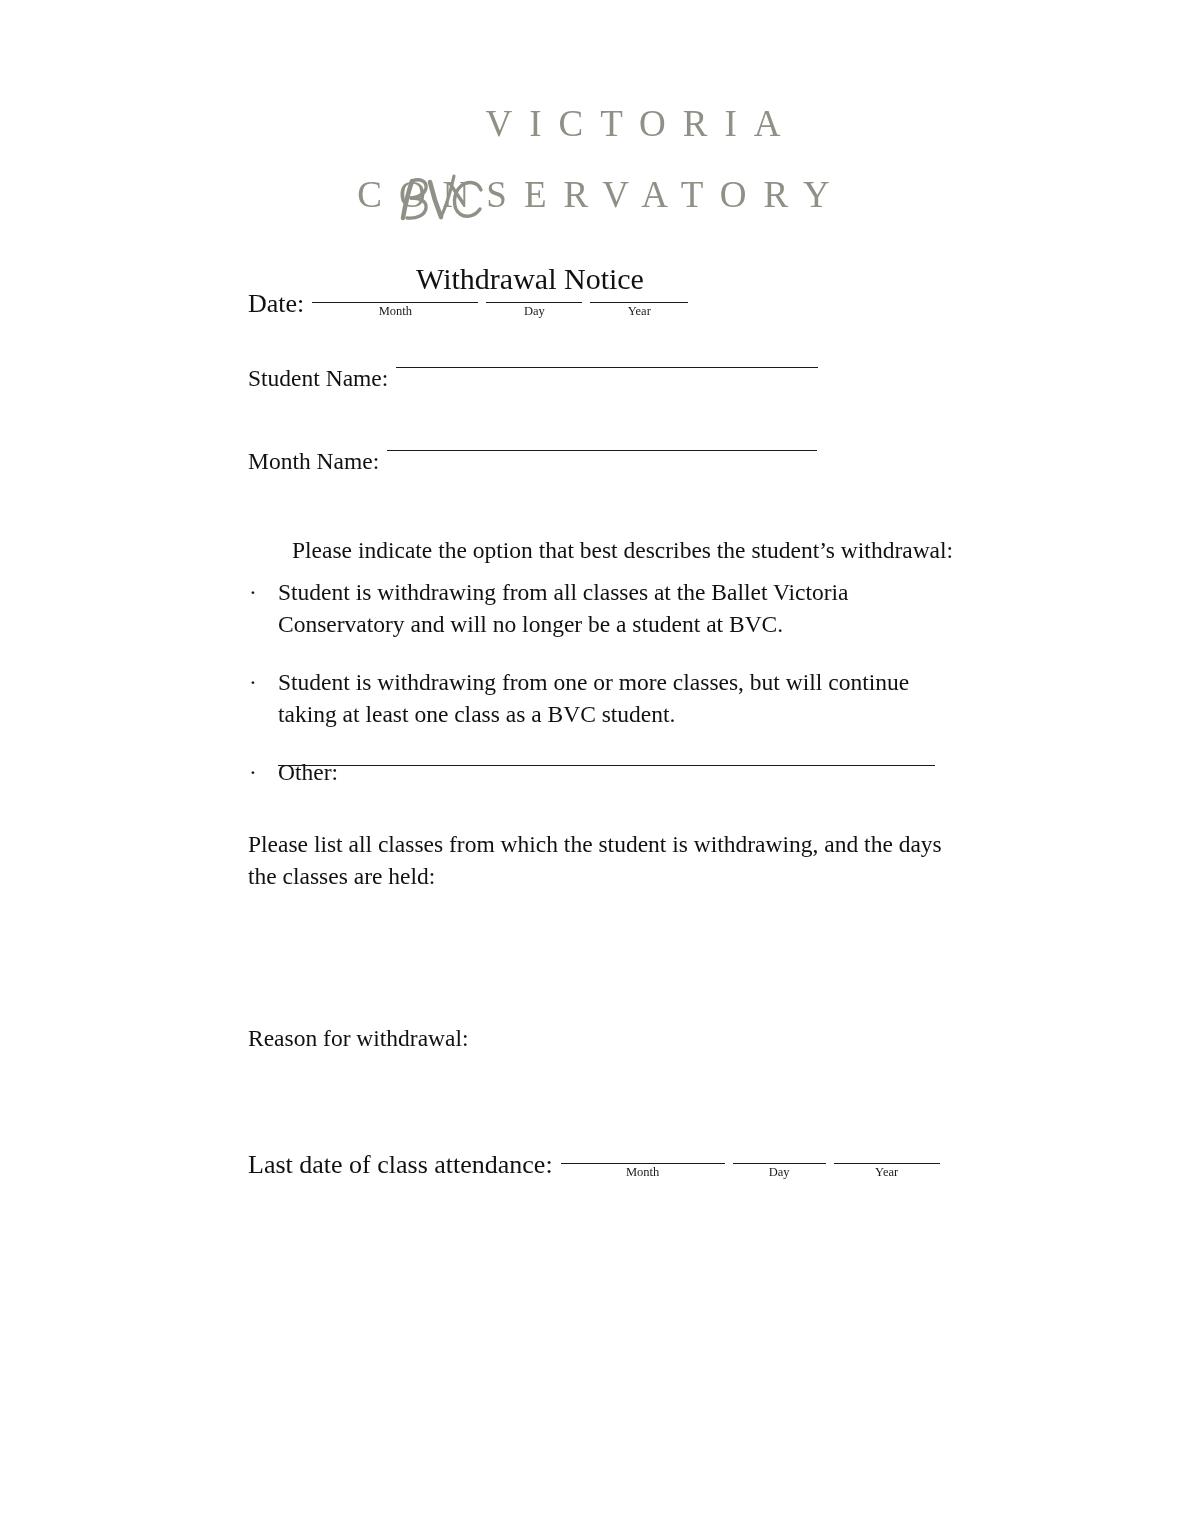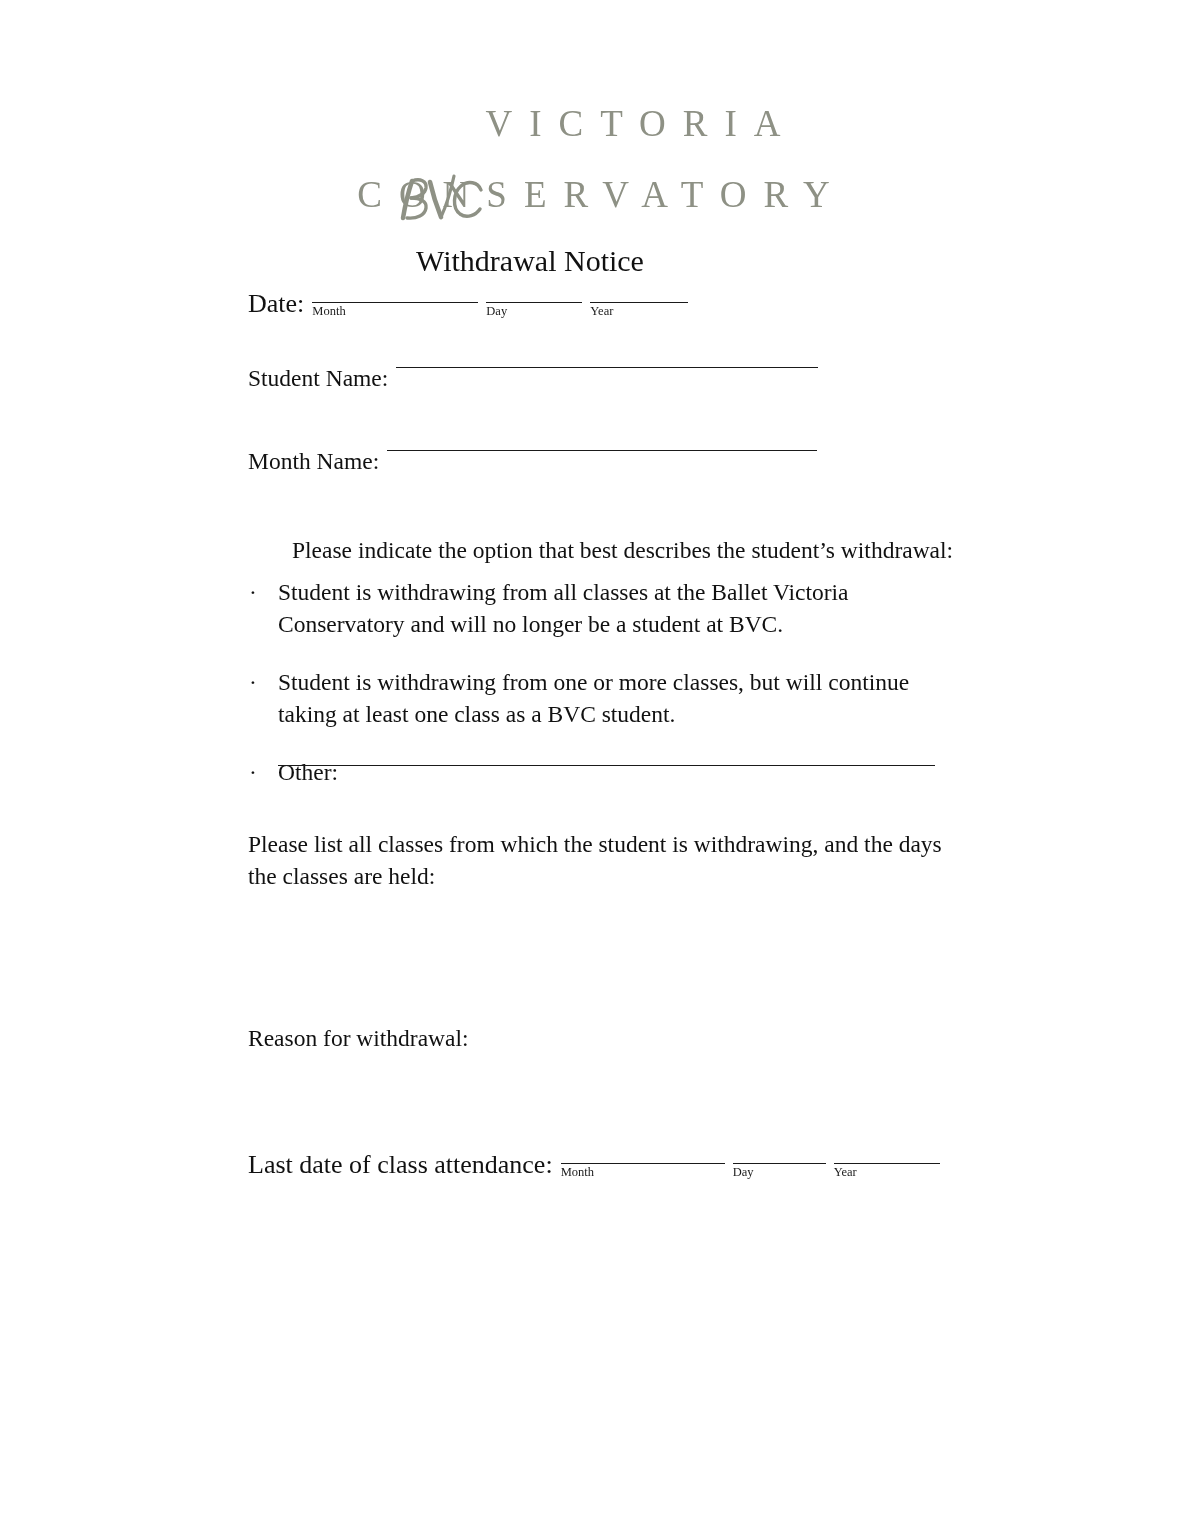"Withdrawal Notice" .doc-title { top: 243px -> 261px }
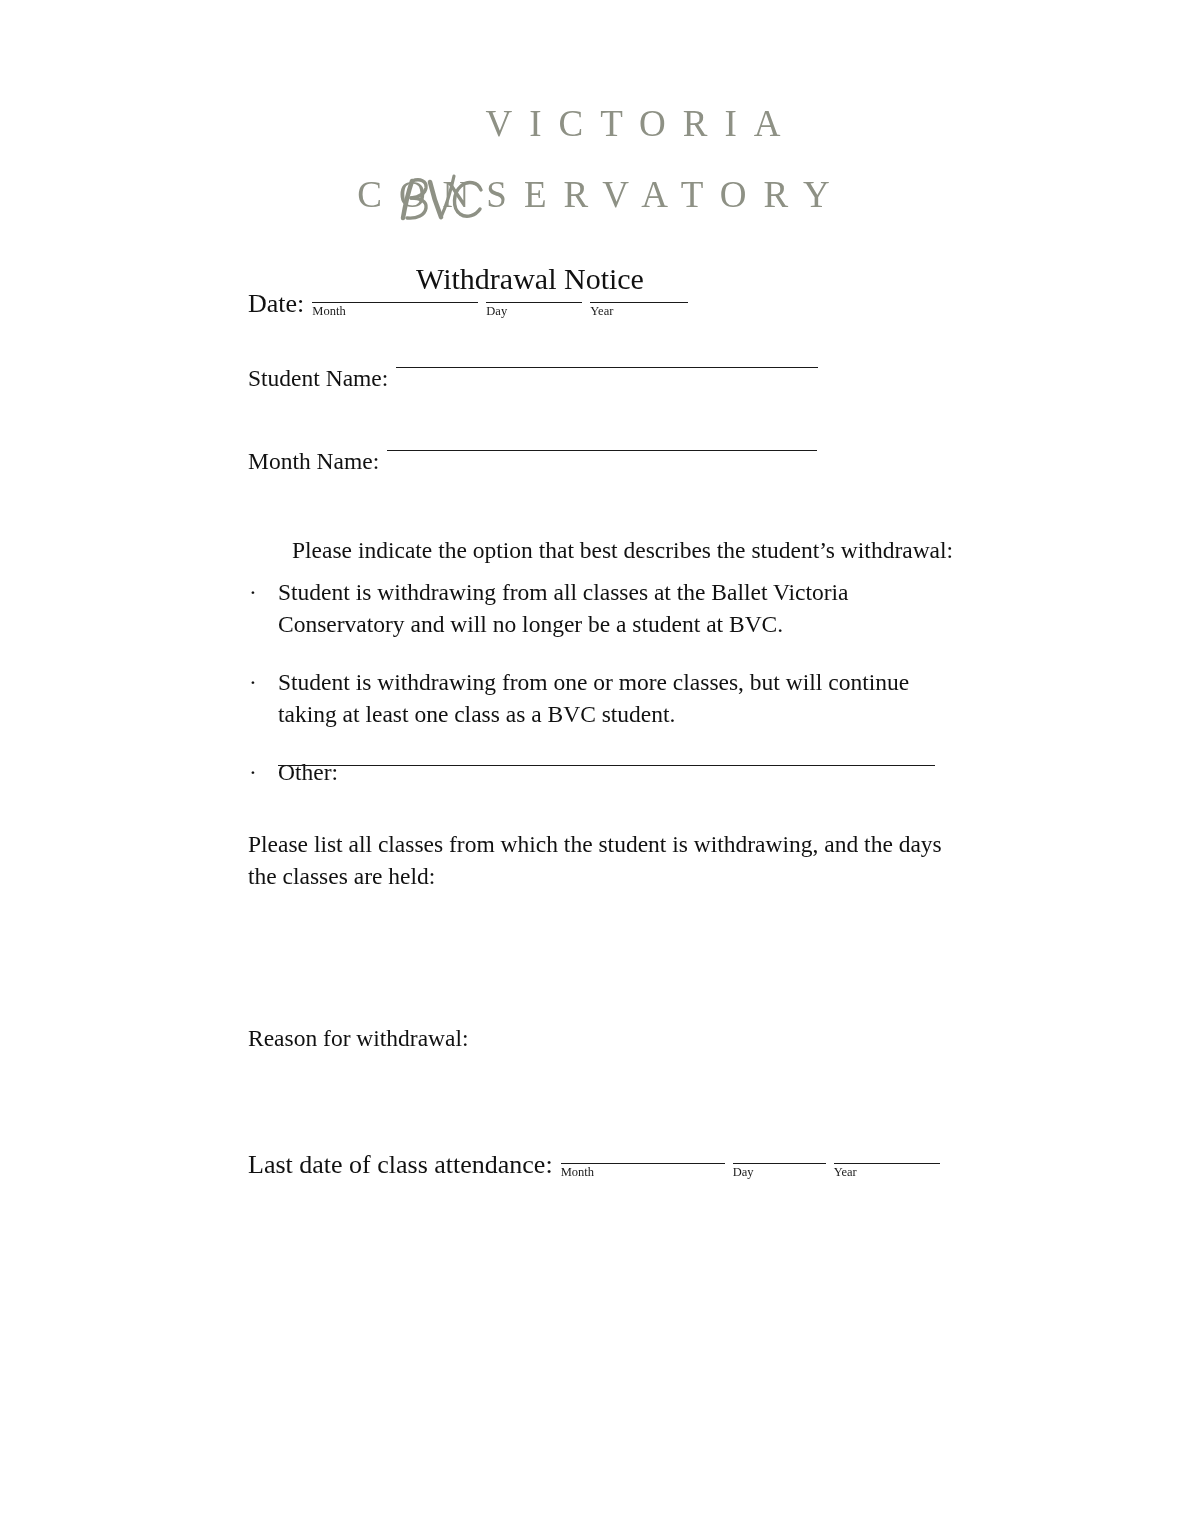"Month" .date-field { align-items: flex-start -> center }
